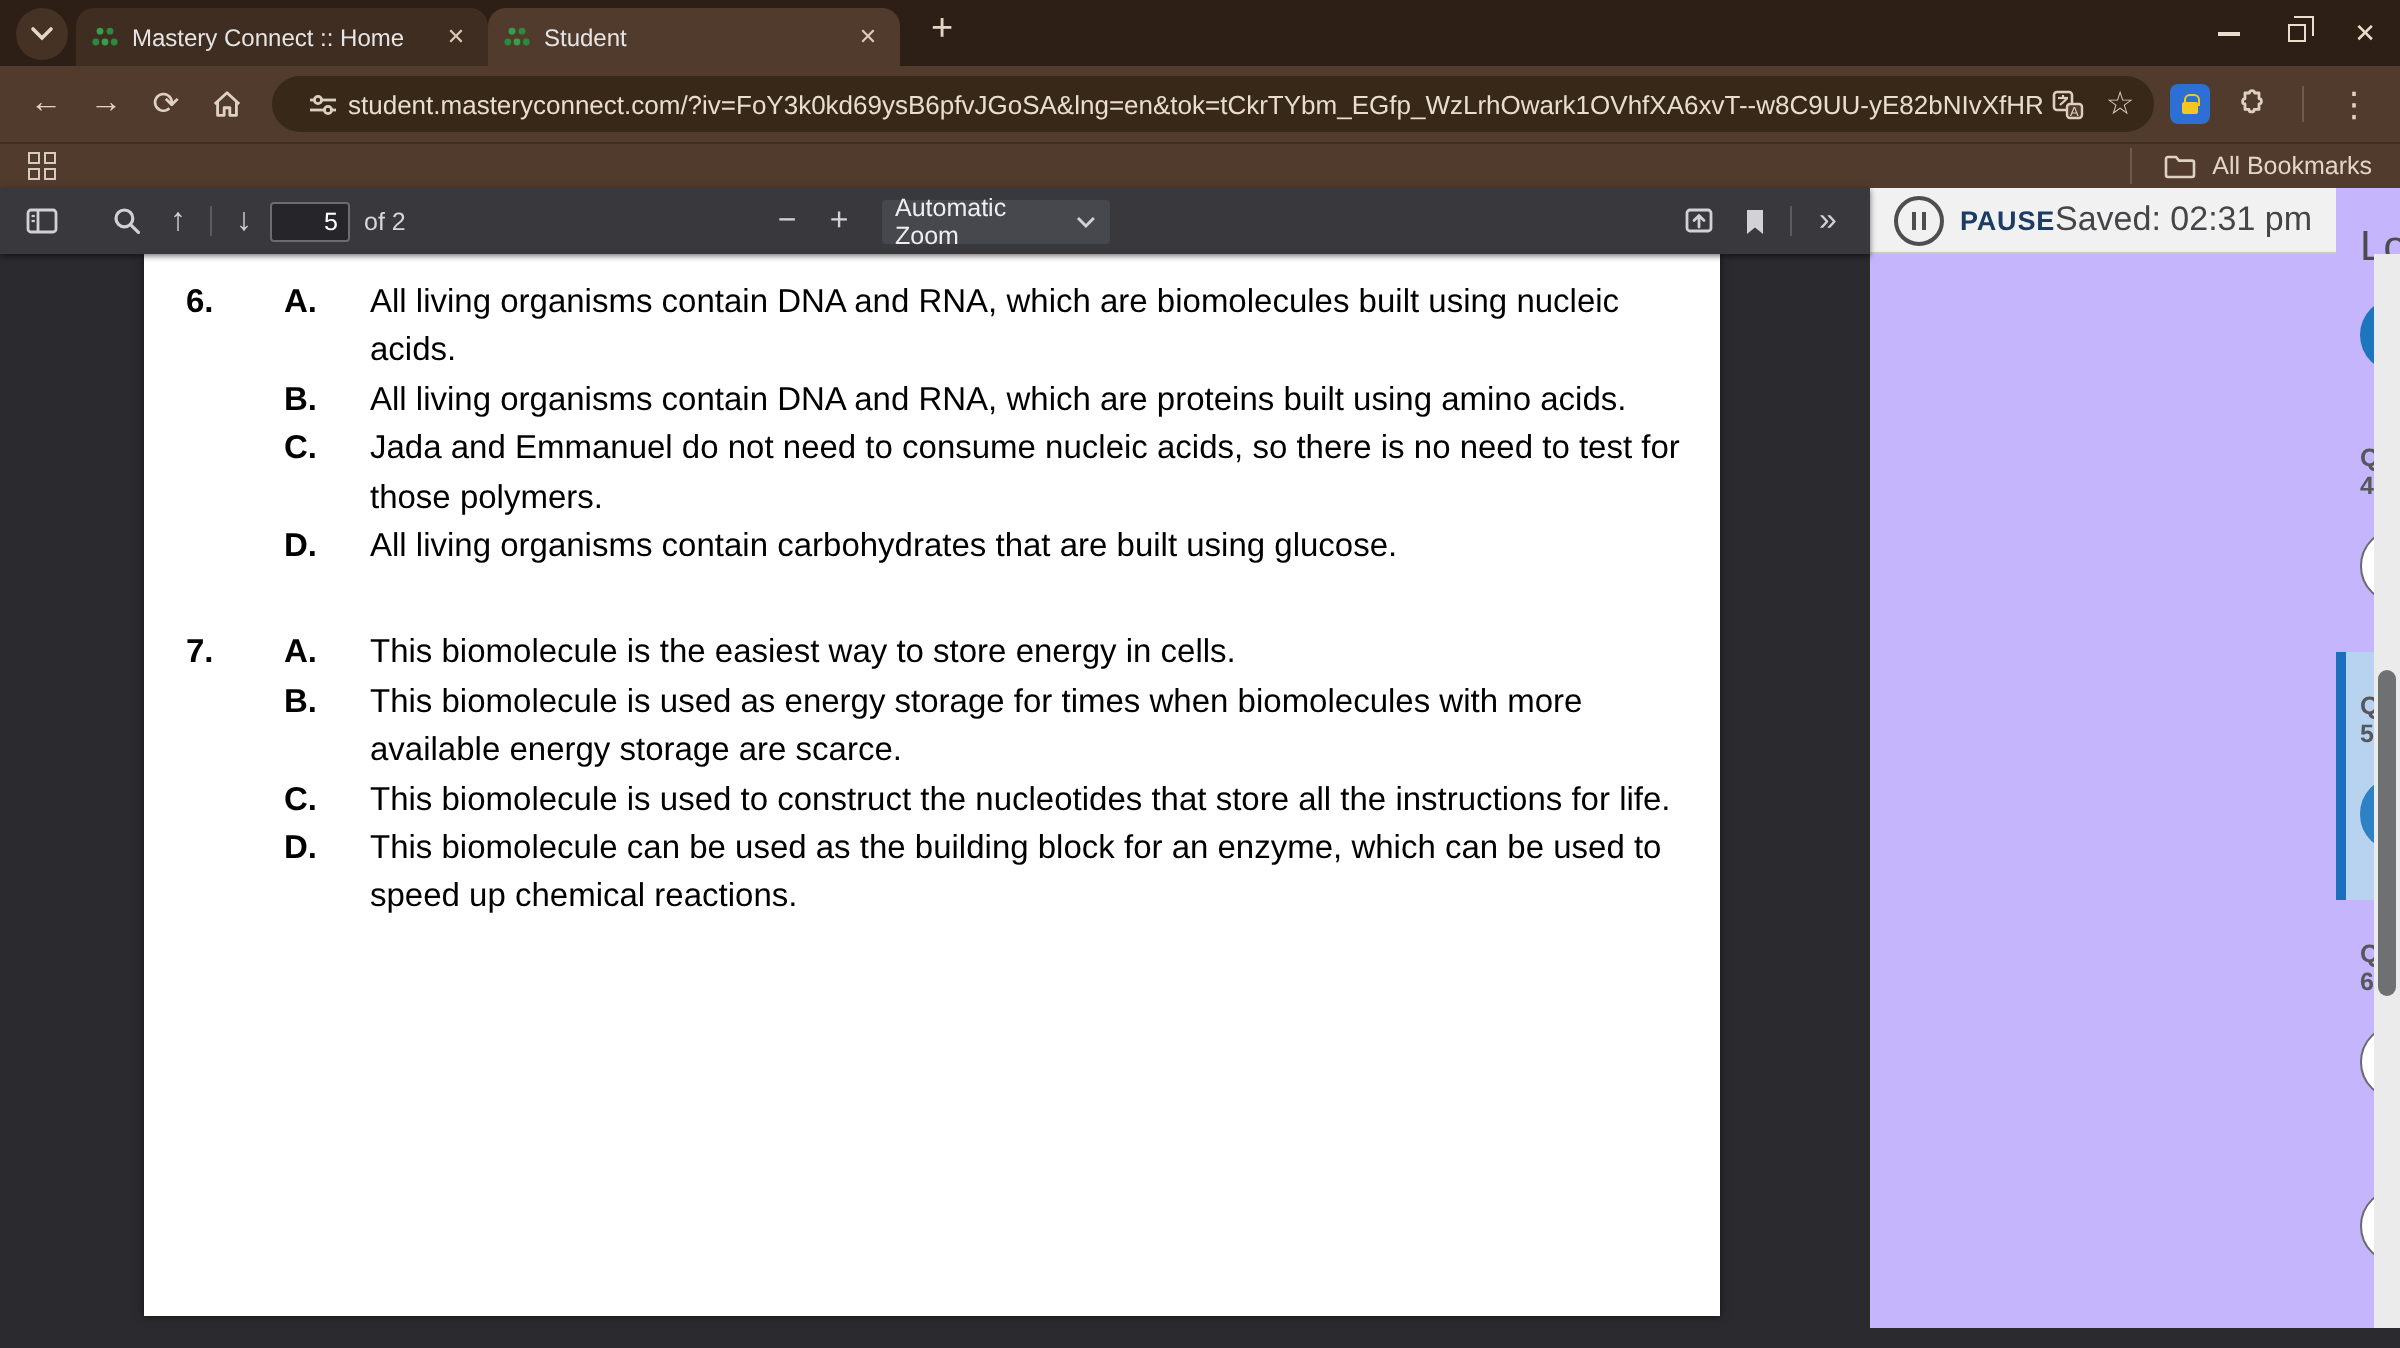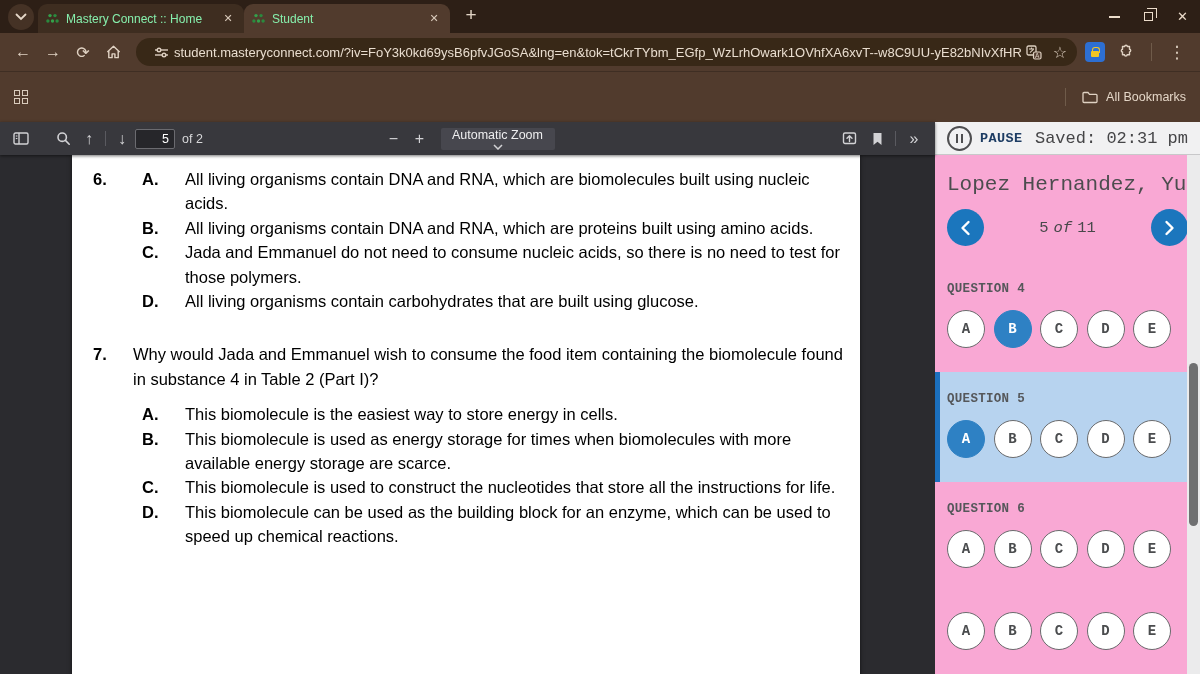"Mastery Connect :: Home" .tab-title { color: #86efac -> #e5e5e5 }
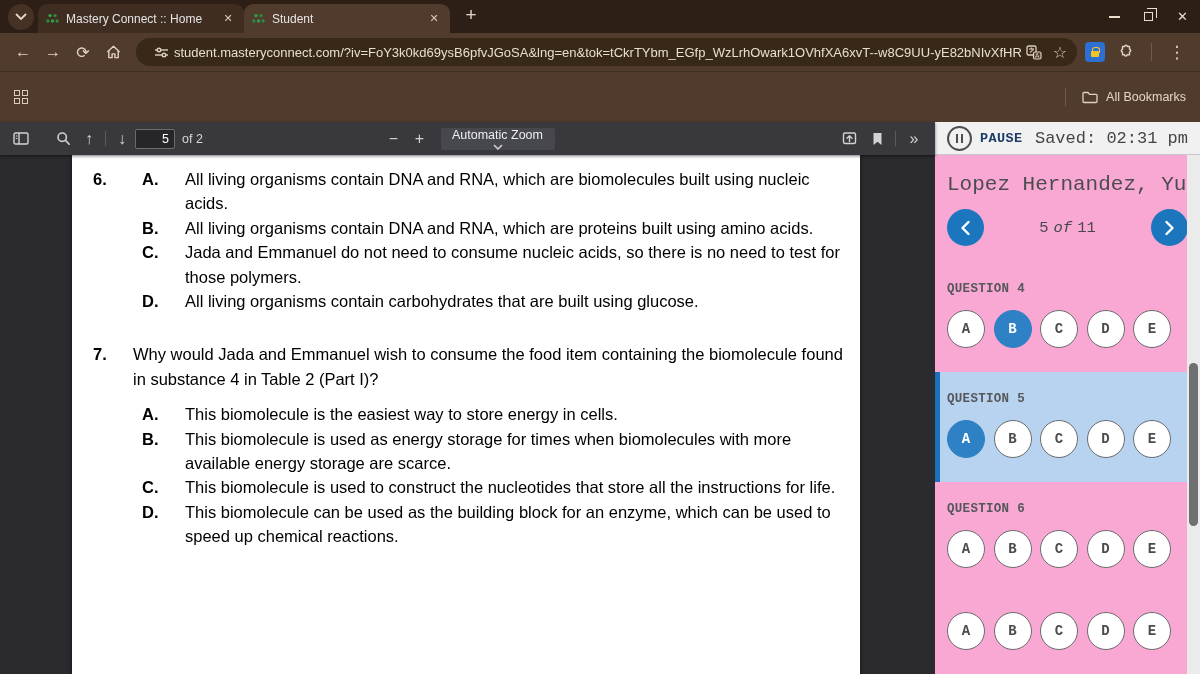"All Bookmarks" .bookmarks { height: 51px -> 23px }
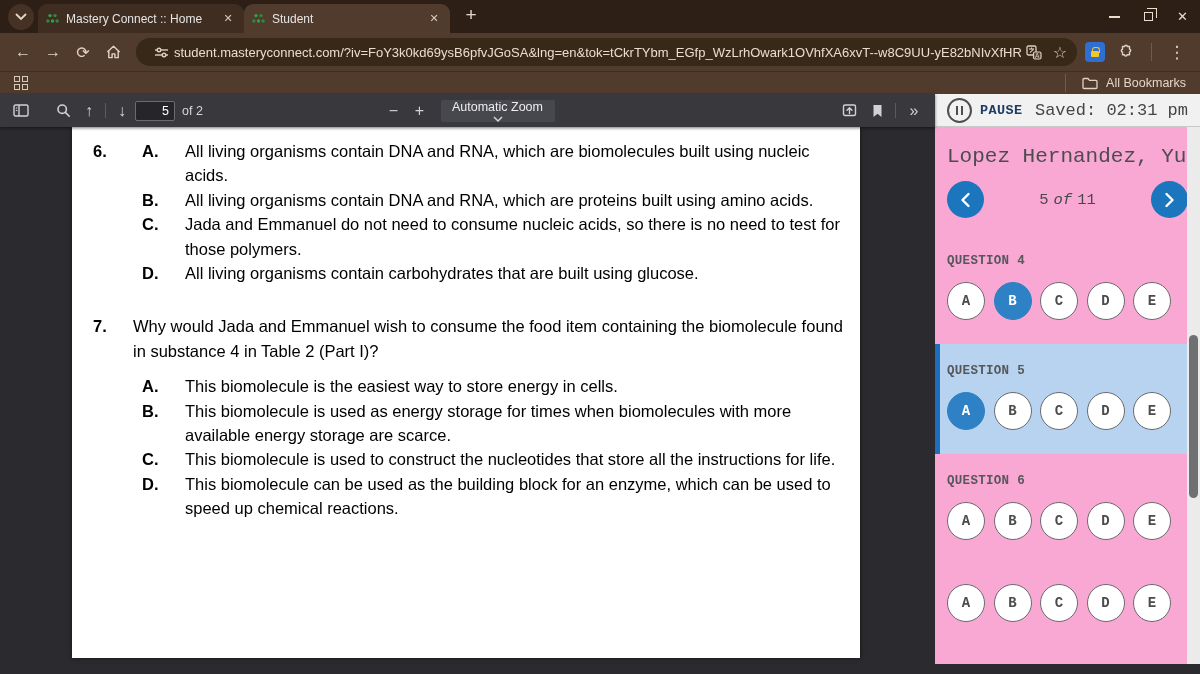"Automatic Zoom" .zoom-select { flex-direction: column -> none; justify-content: space-between -> flex-end }
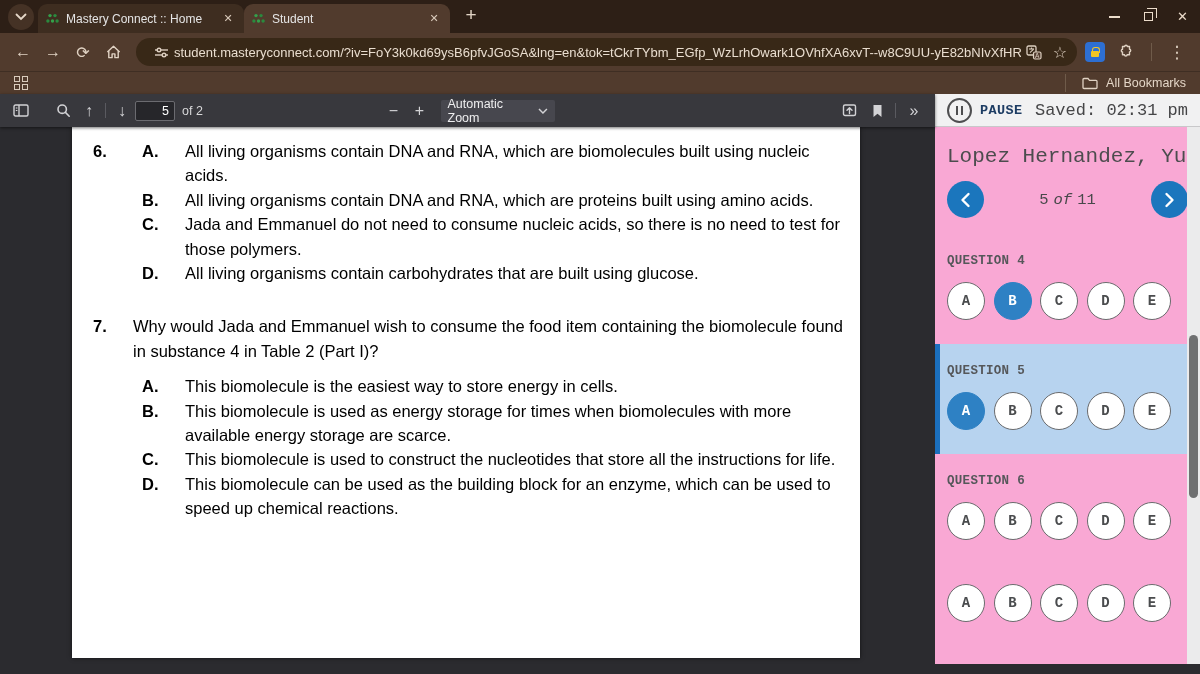"PAUSE" .student-pane { background: #f9a8d4 -> #c4b5fd; flex-direction: column -> row; font-family: Liberation Mono, monospace -> none }
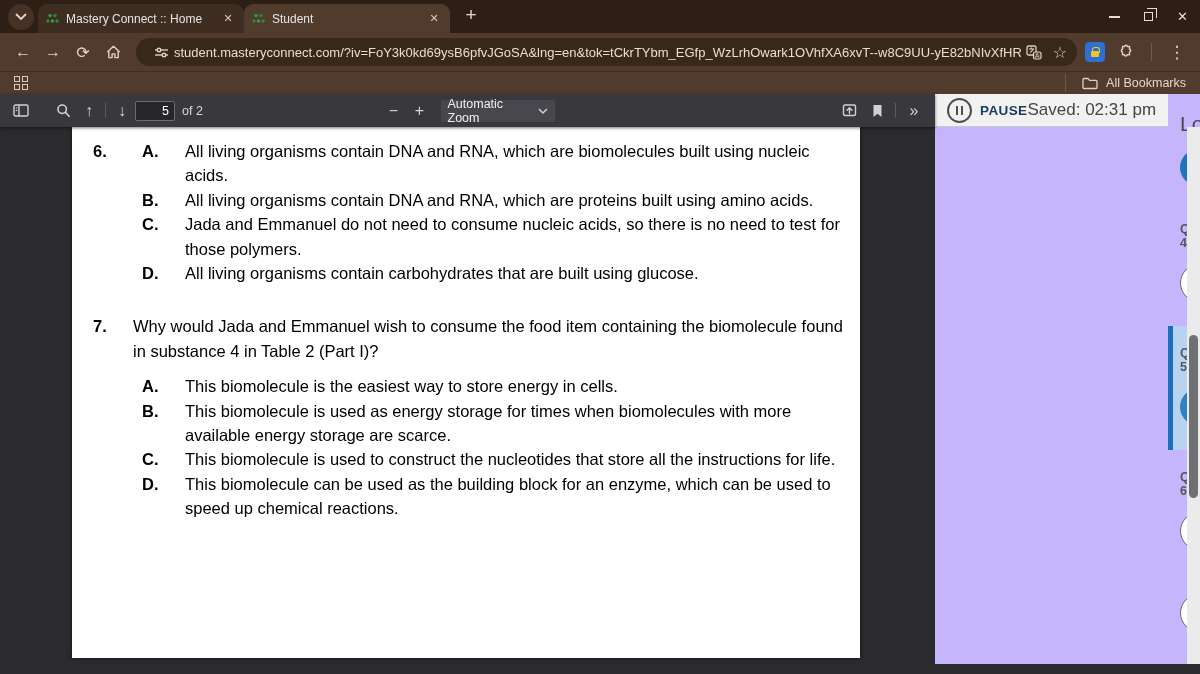"Why would Jada and Emmanuel" div.doc-qtext { html: <div>Why would Jada and Emmanuel wish to consume the food item containing the biomolecule found in substance 4 in Table 2 (Part I)?</div> -> none }
